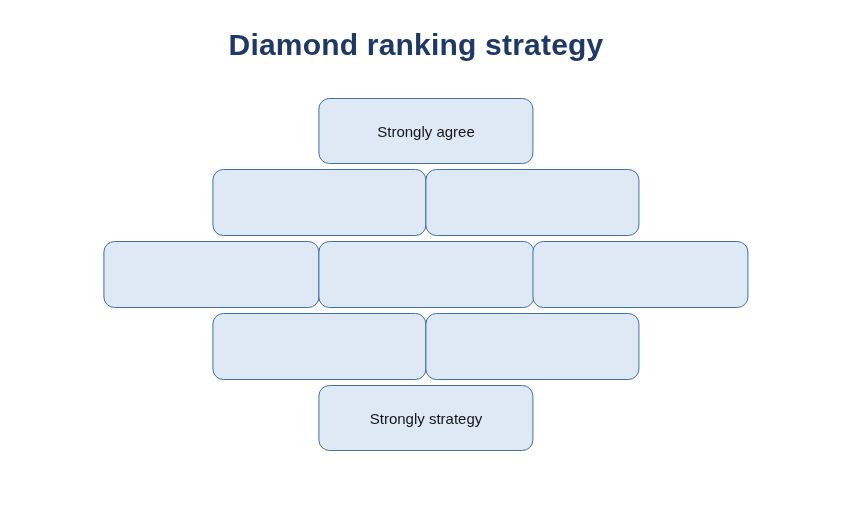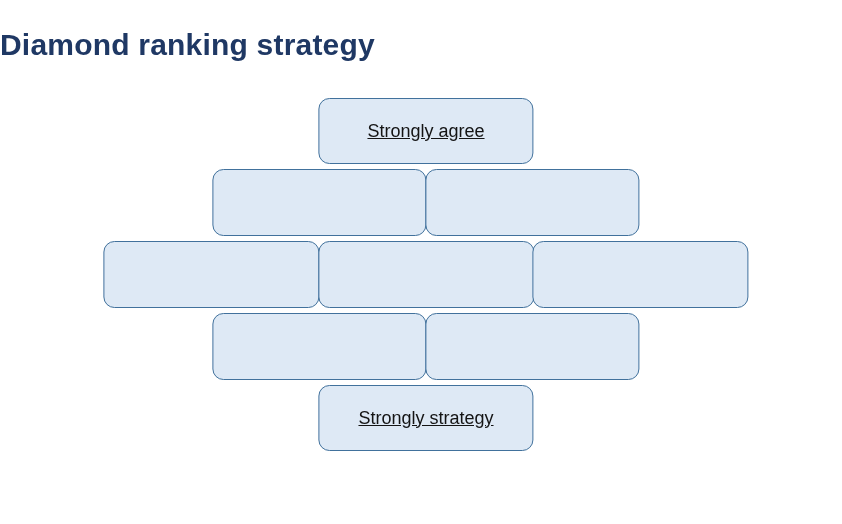"Diamond ranking strategy" .slide-title { text-align: none -> center }
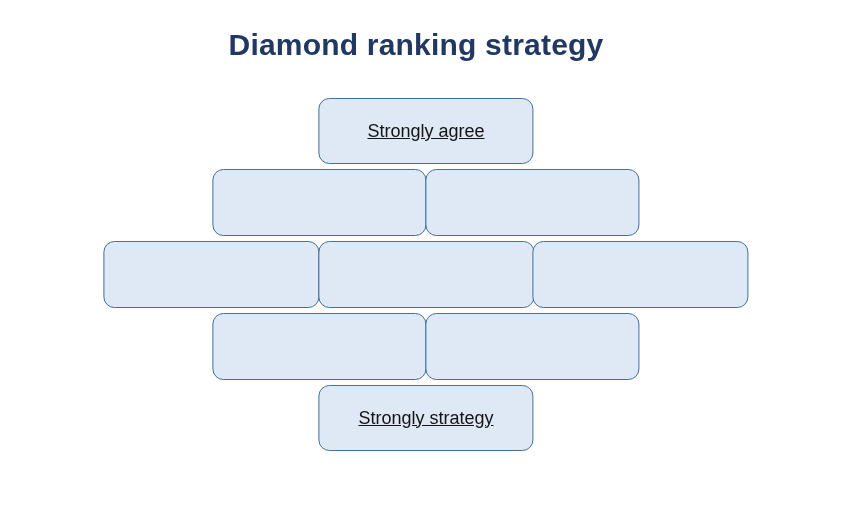"Strongly agree" .box-label { font-size: 18px -> 15px; text-decoration: underline -> none }
